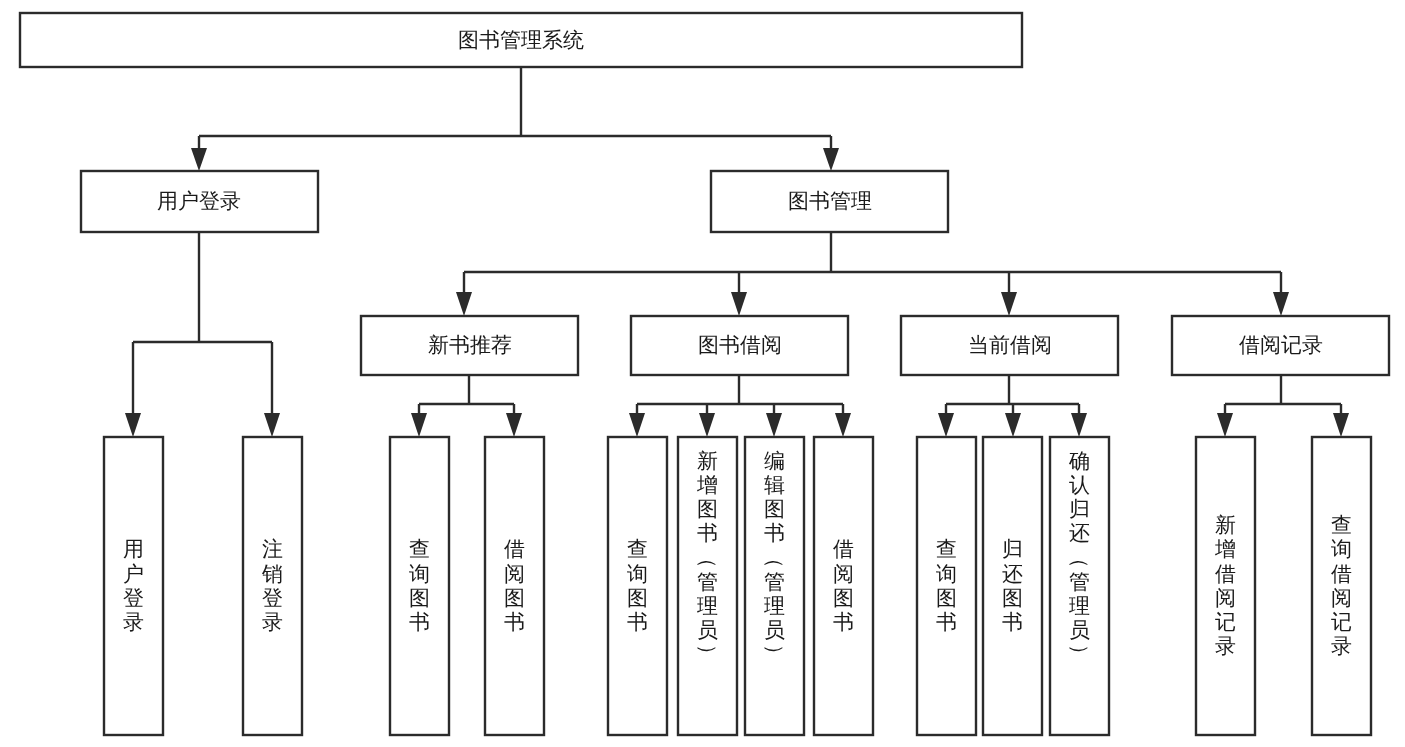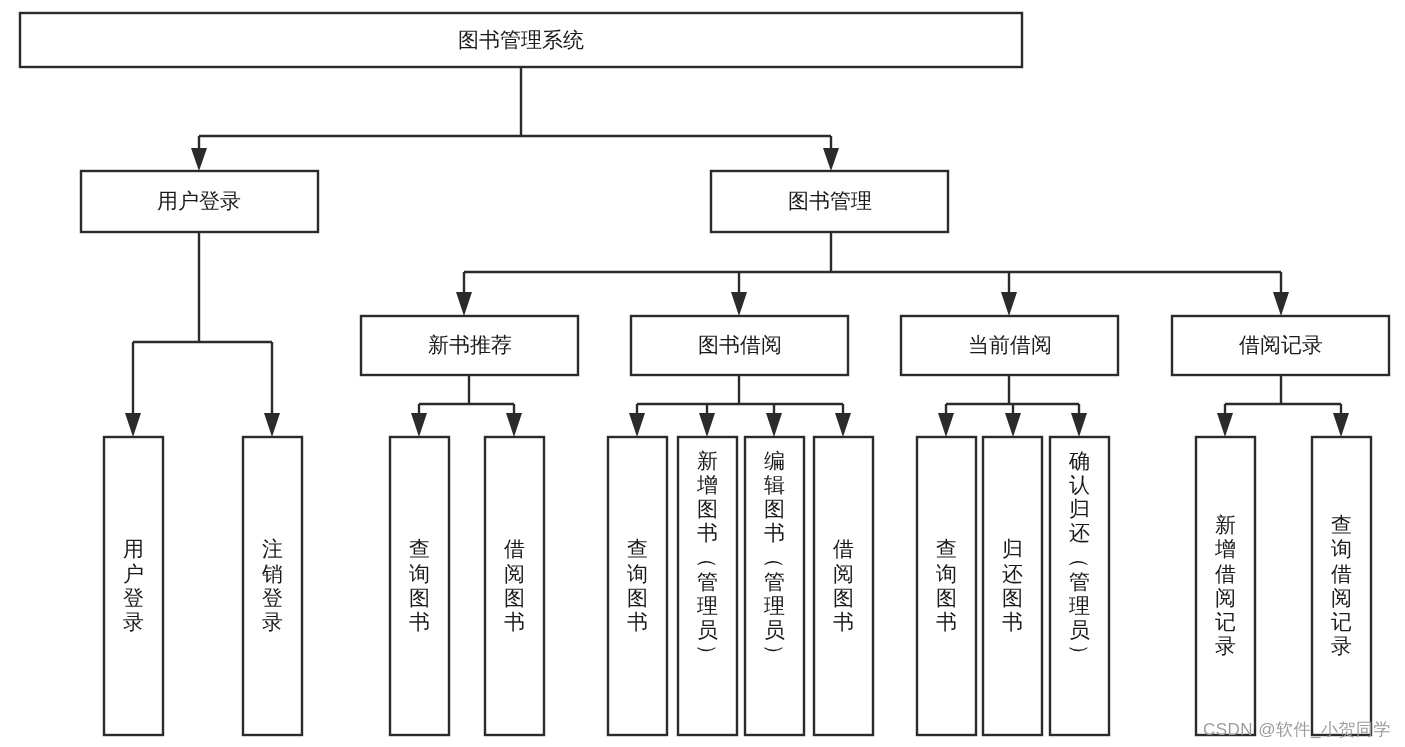"CSDN @软件_小贺同学" div.watermark { html: <div>CSDN @软件_小贺同学</div> -> none }
